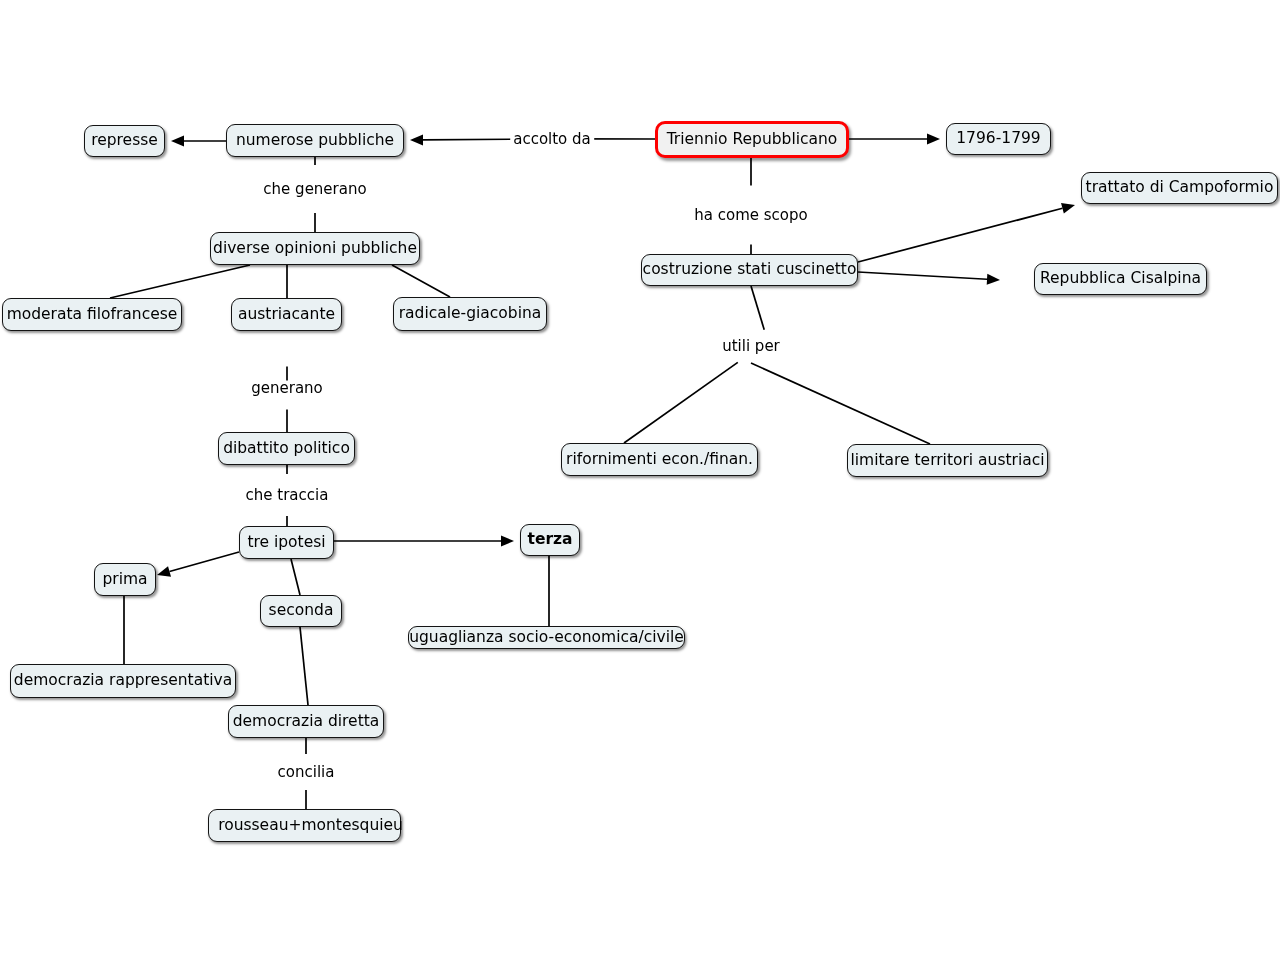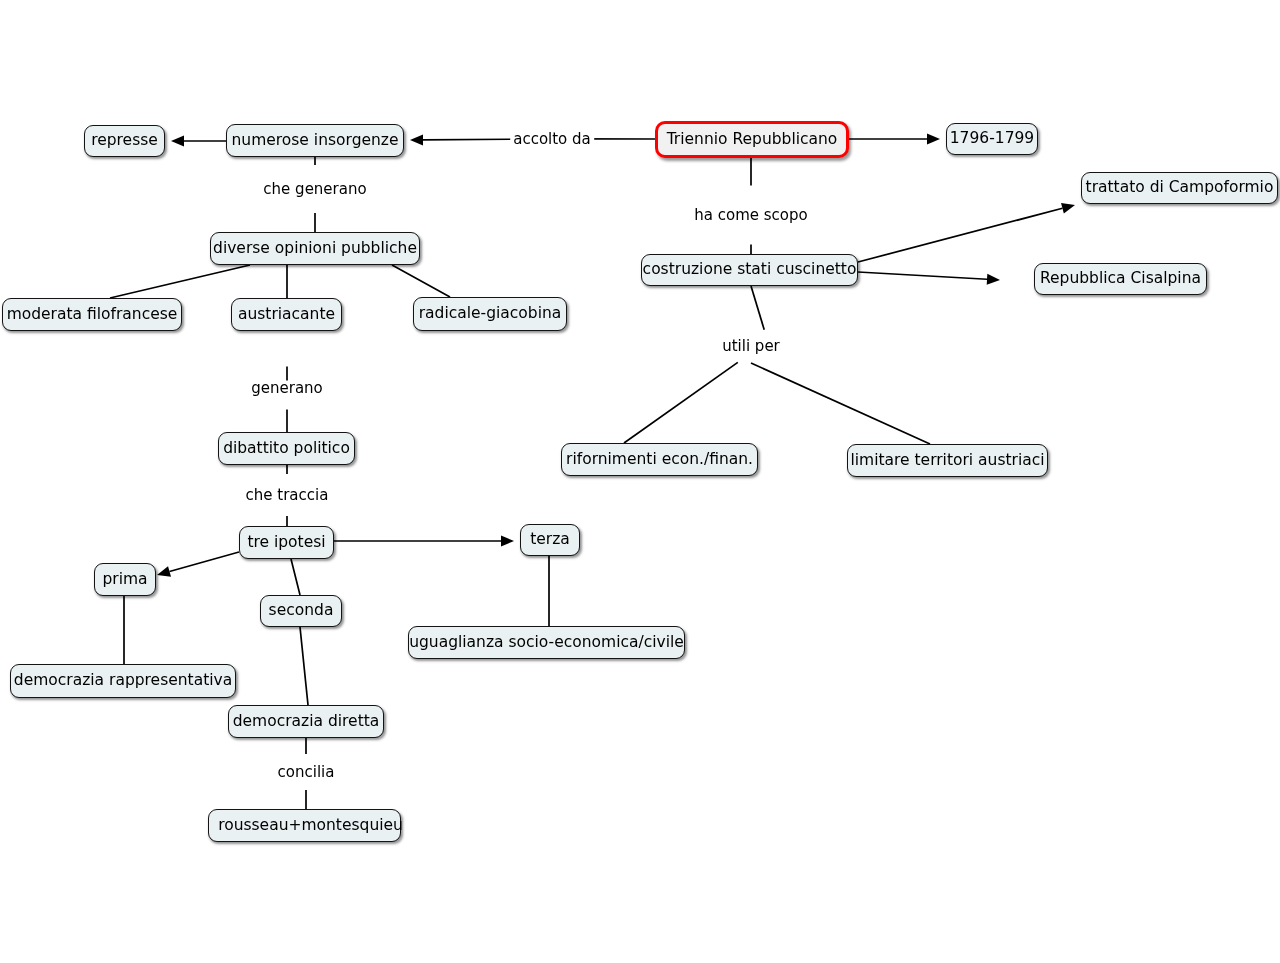"numerose insorgenze" span { text: insorgenze -> pubbliche }
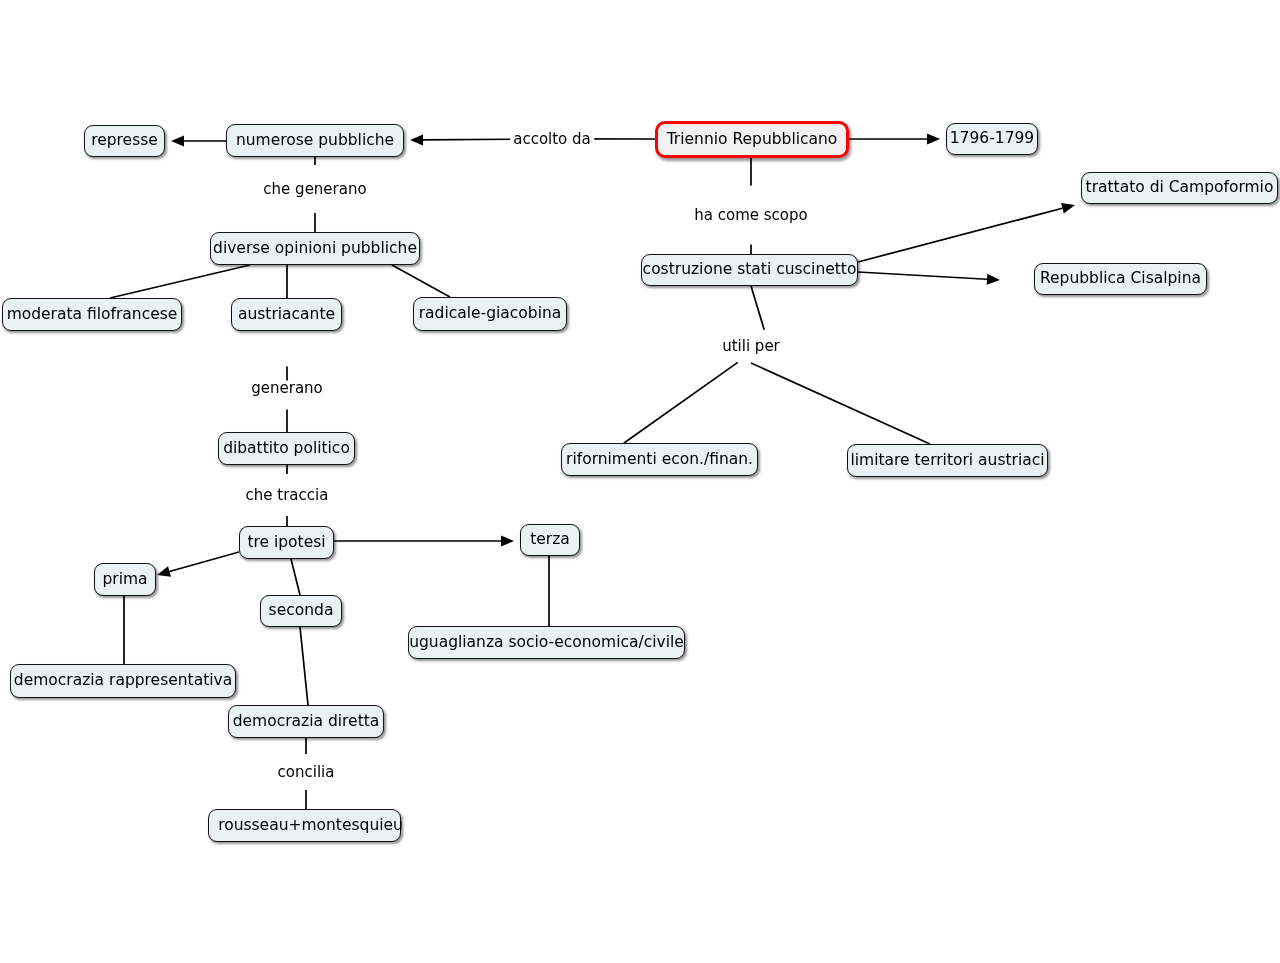"1796-1799" div.node { width: 92px -> 105px }
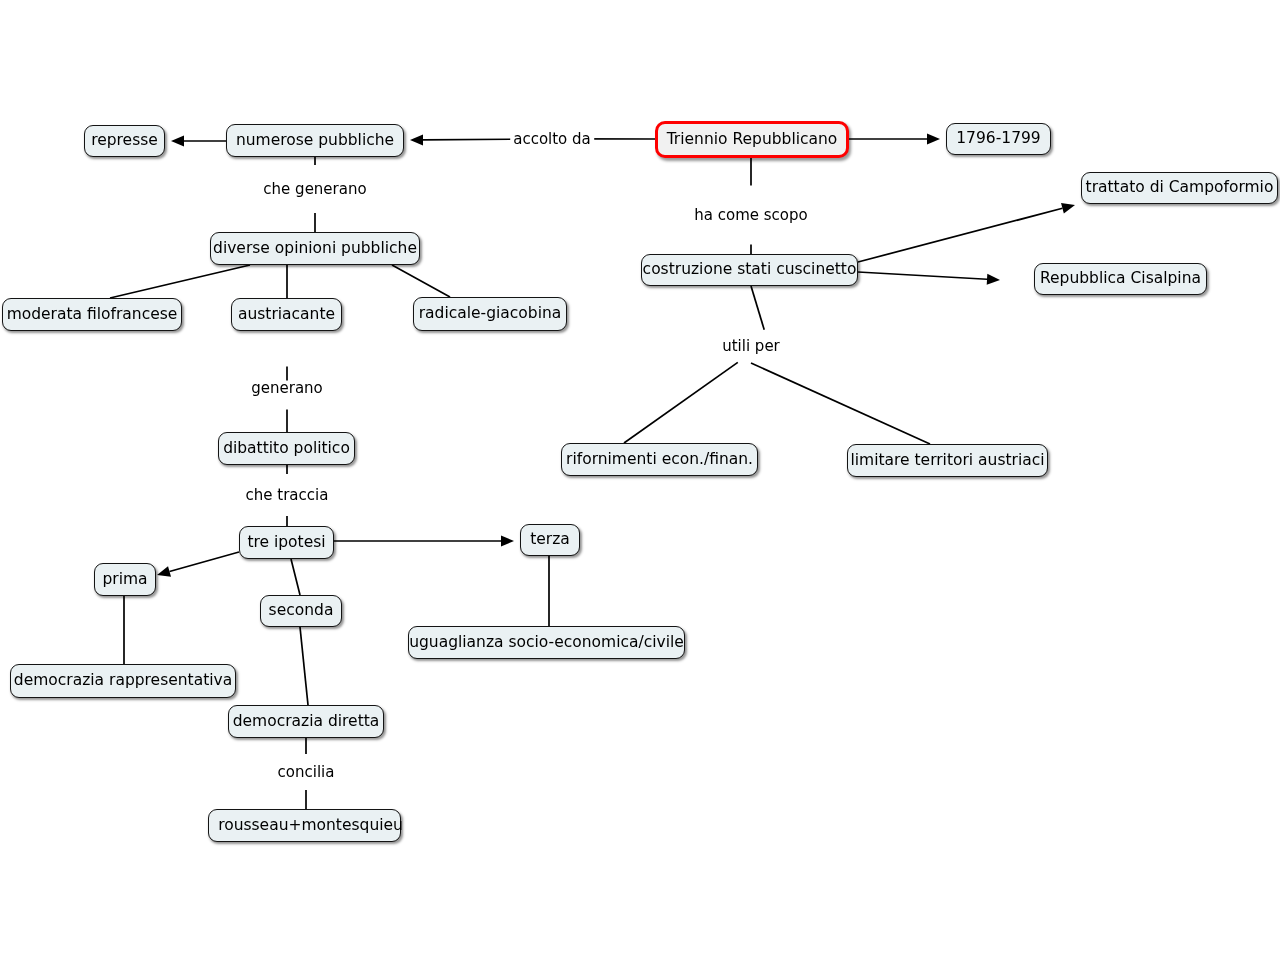"radicale-giacobina" div.node { margin-left: 20px -> none }
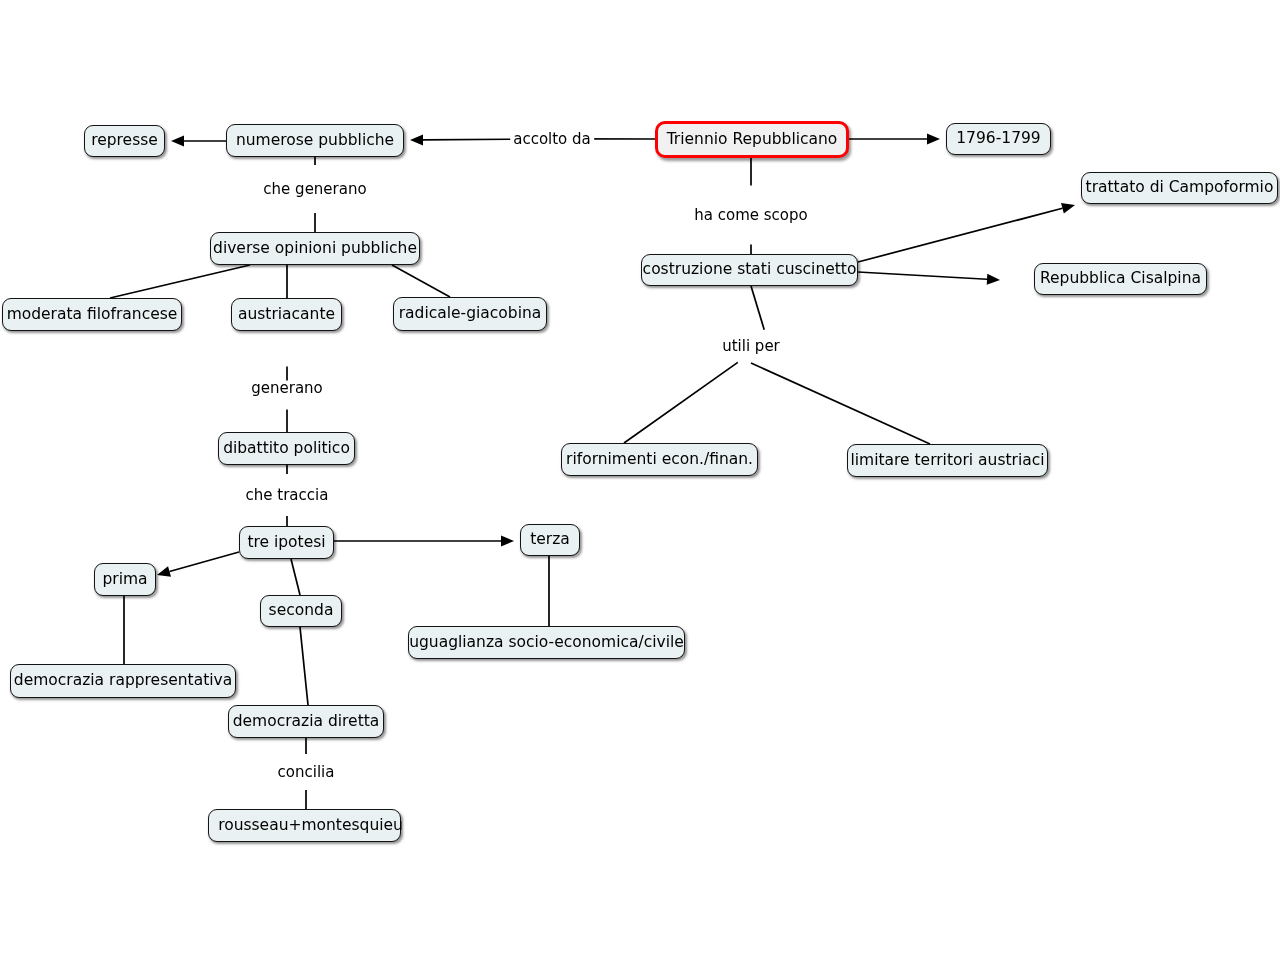"terza" div.node { font-weight: none -> bold }
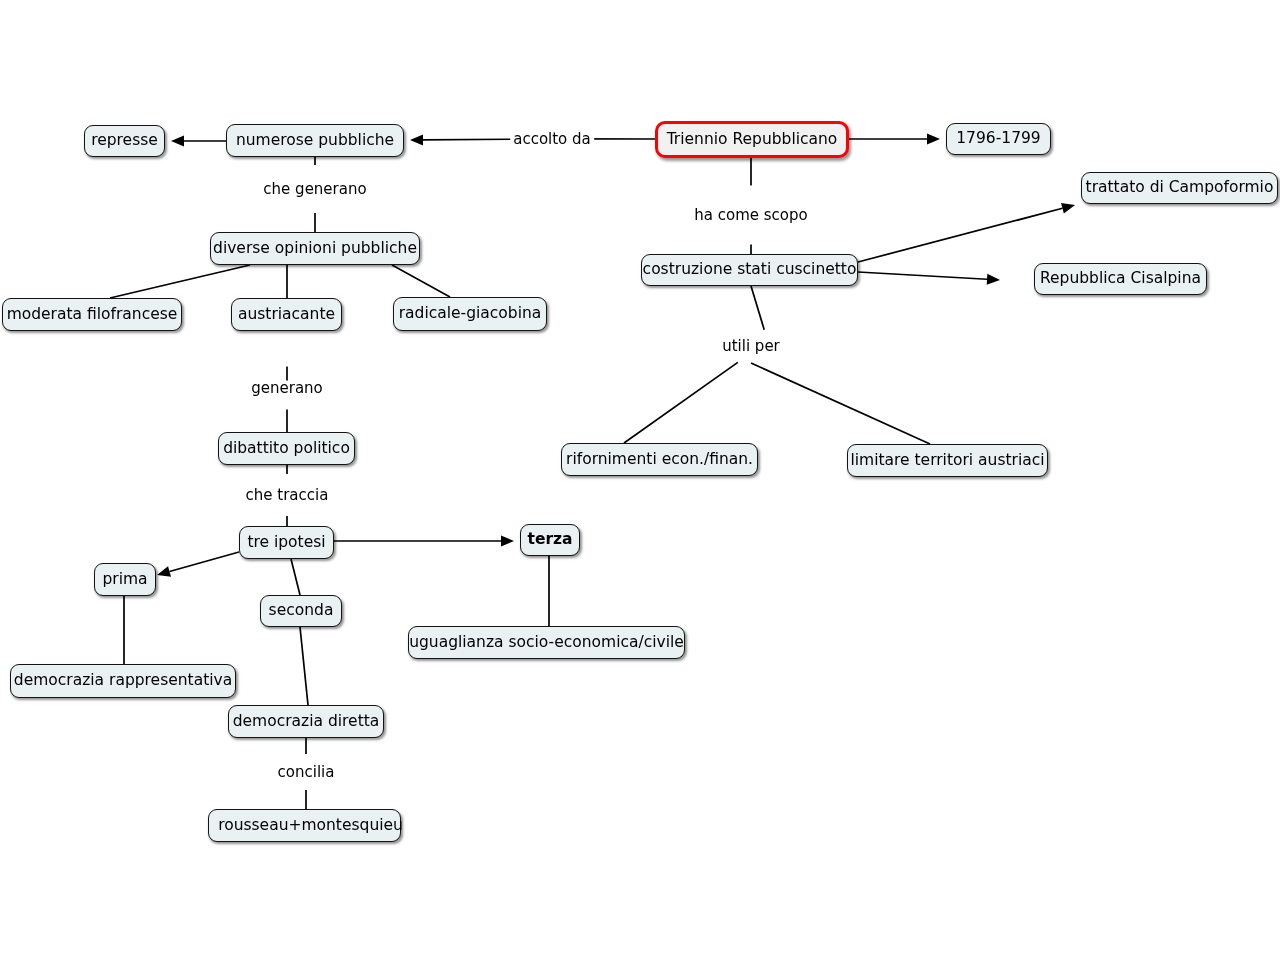"uguaglianza socio-economica/civile" div.node { height: 33px -> 23px }
